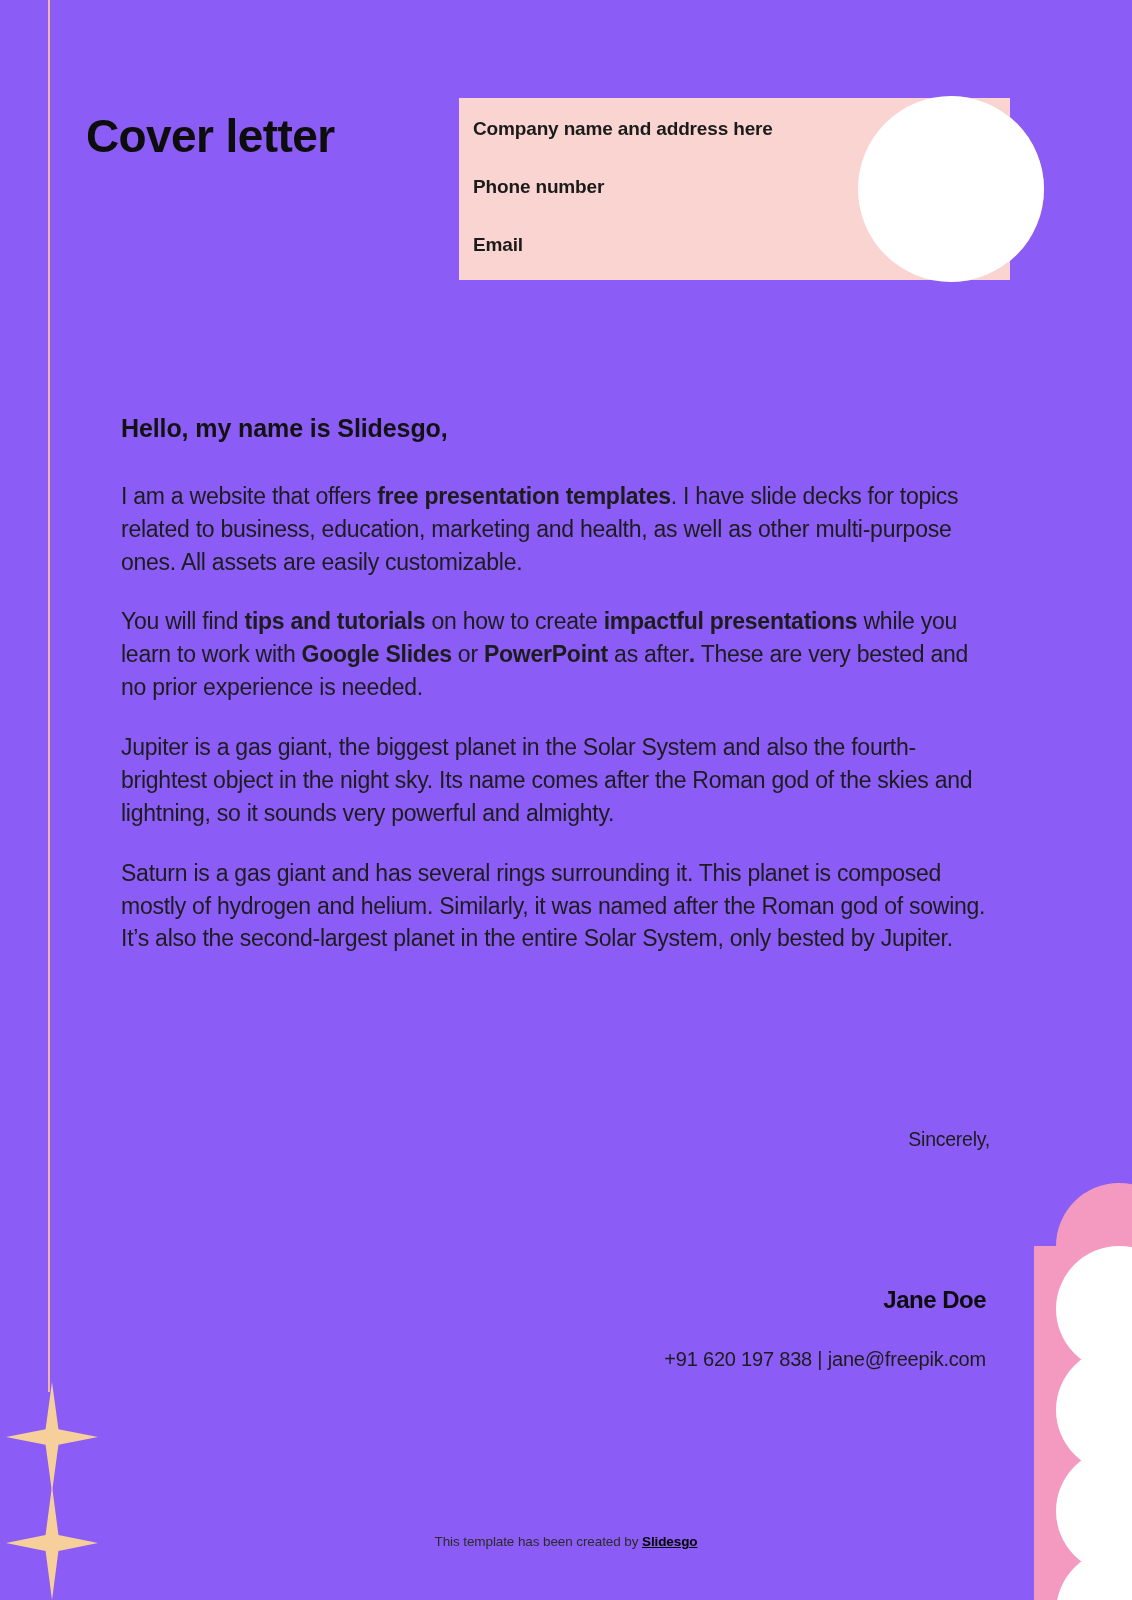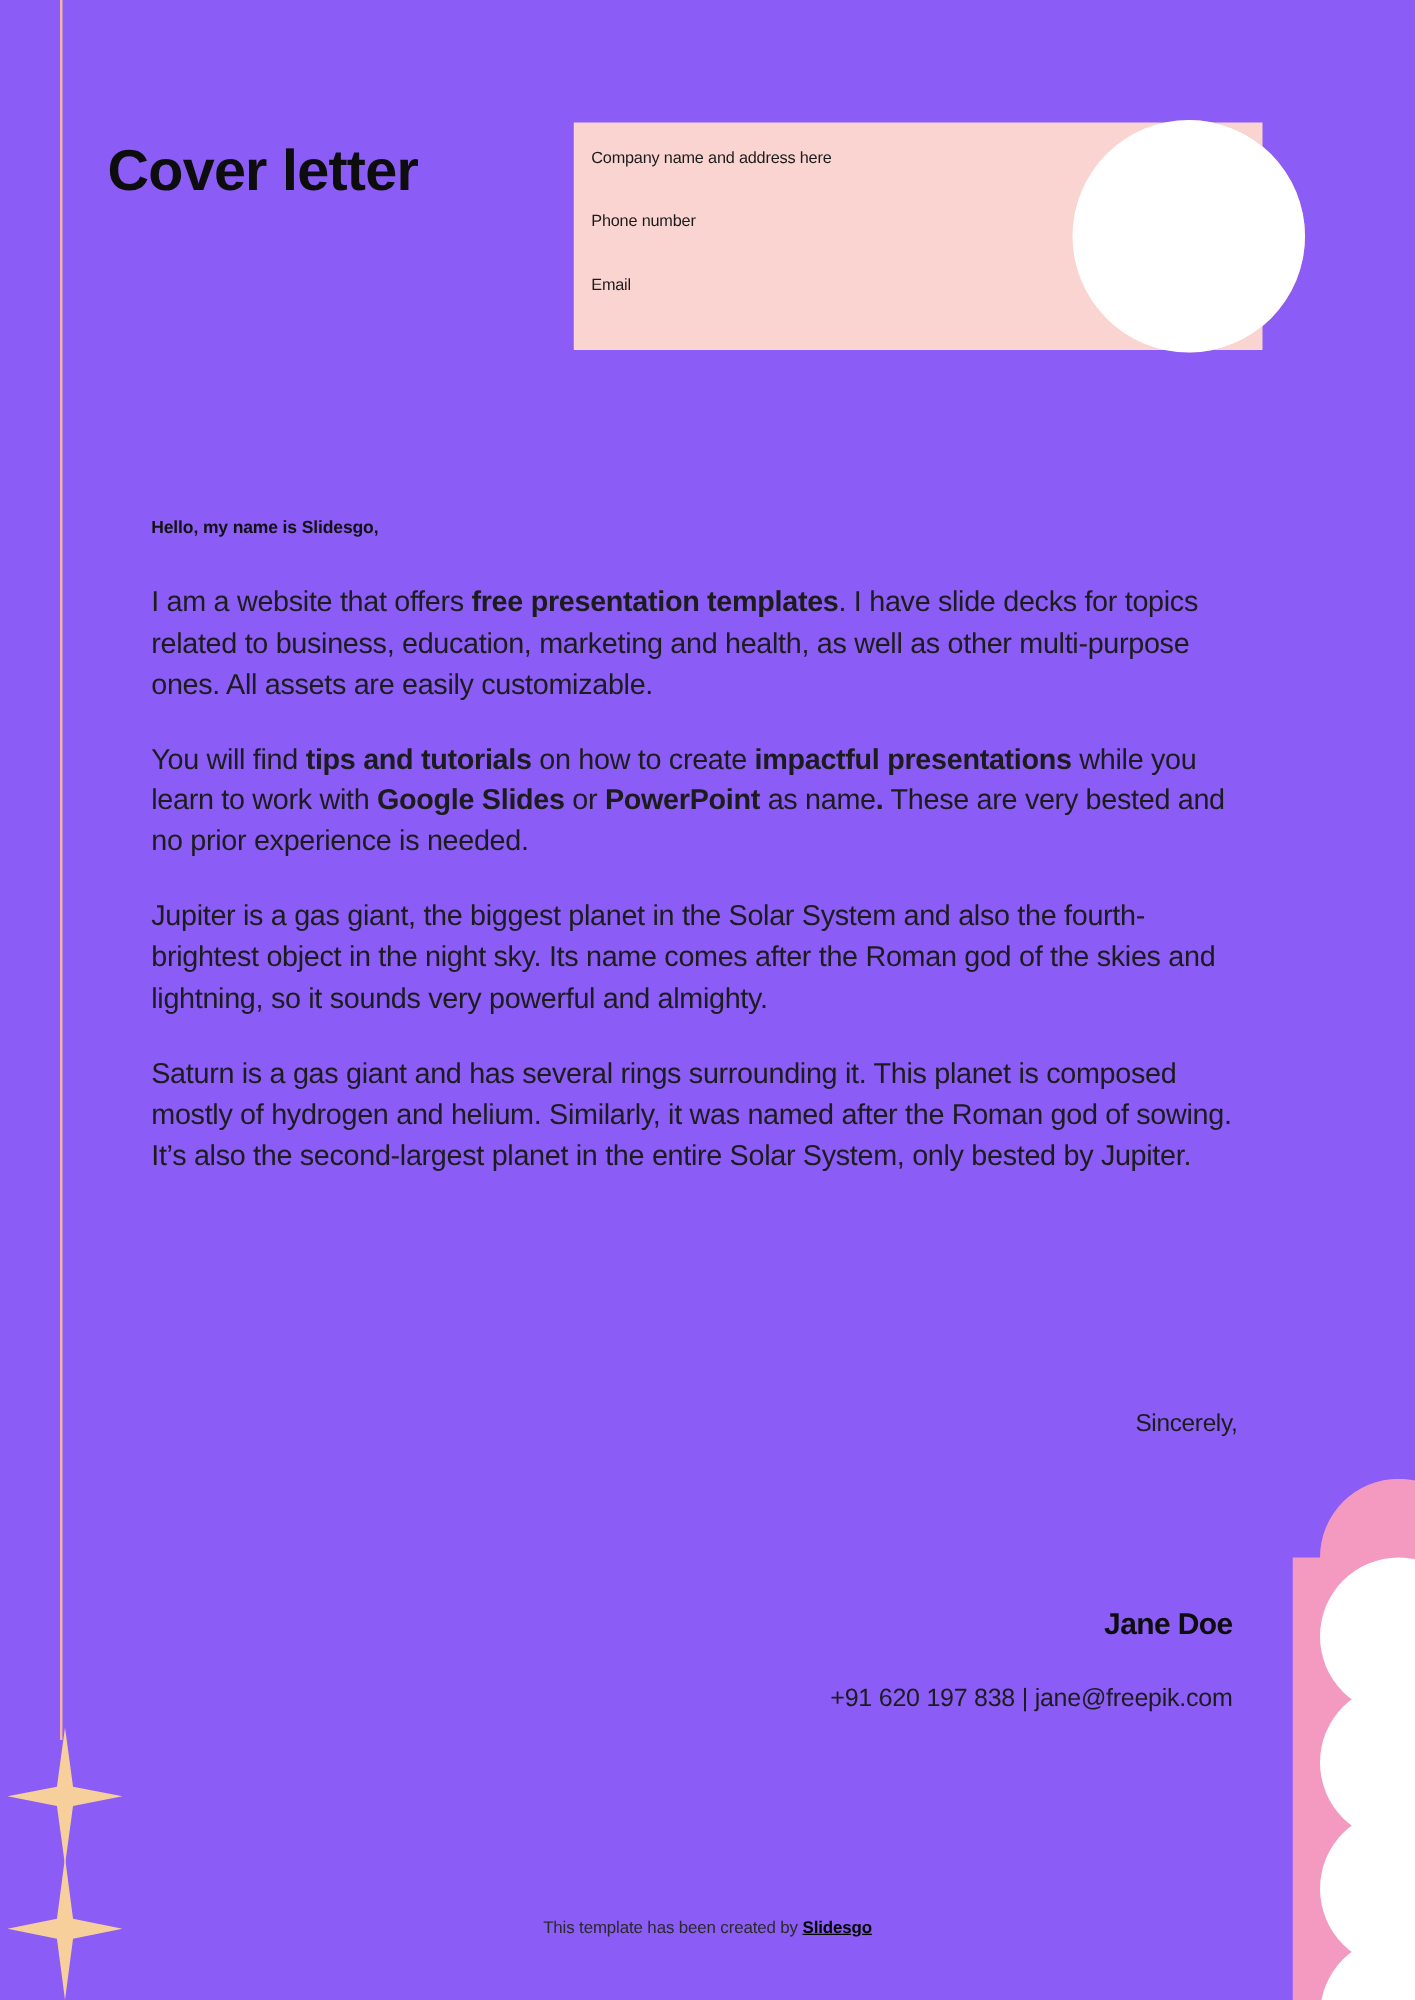"Company name and address here" .header-line { font-size: 13px -> 19px; font-weight: 400 -> 700 }
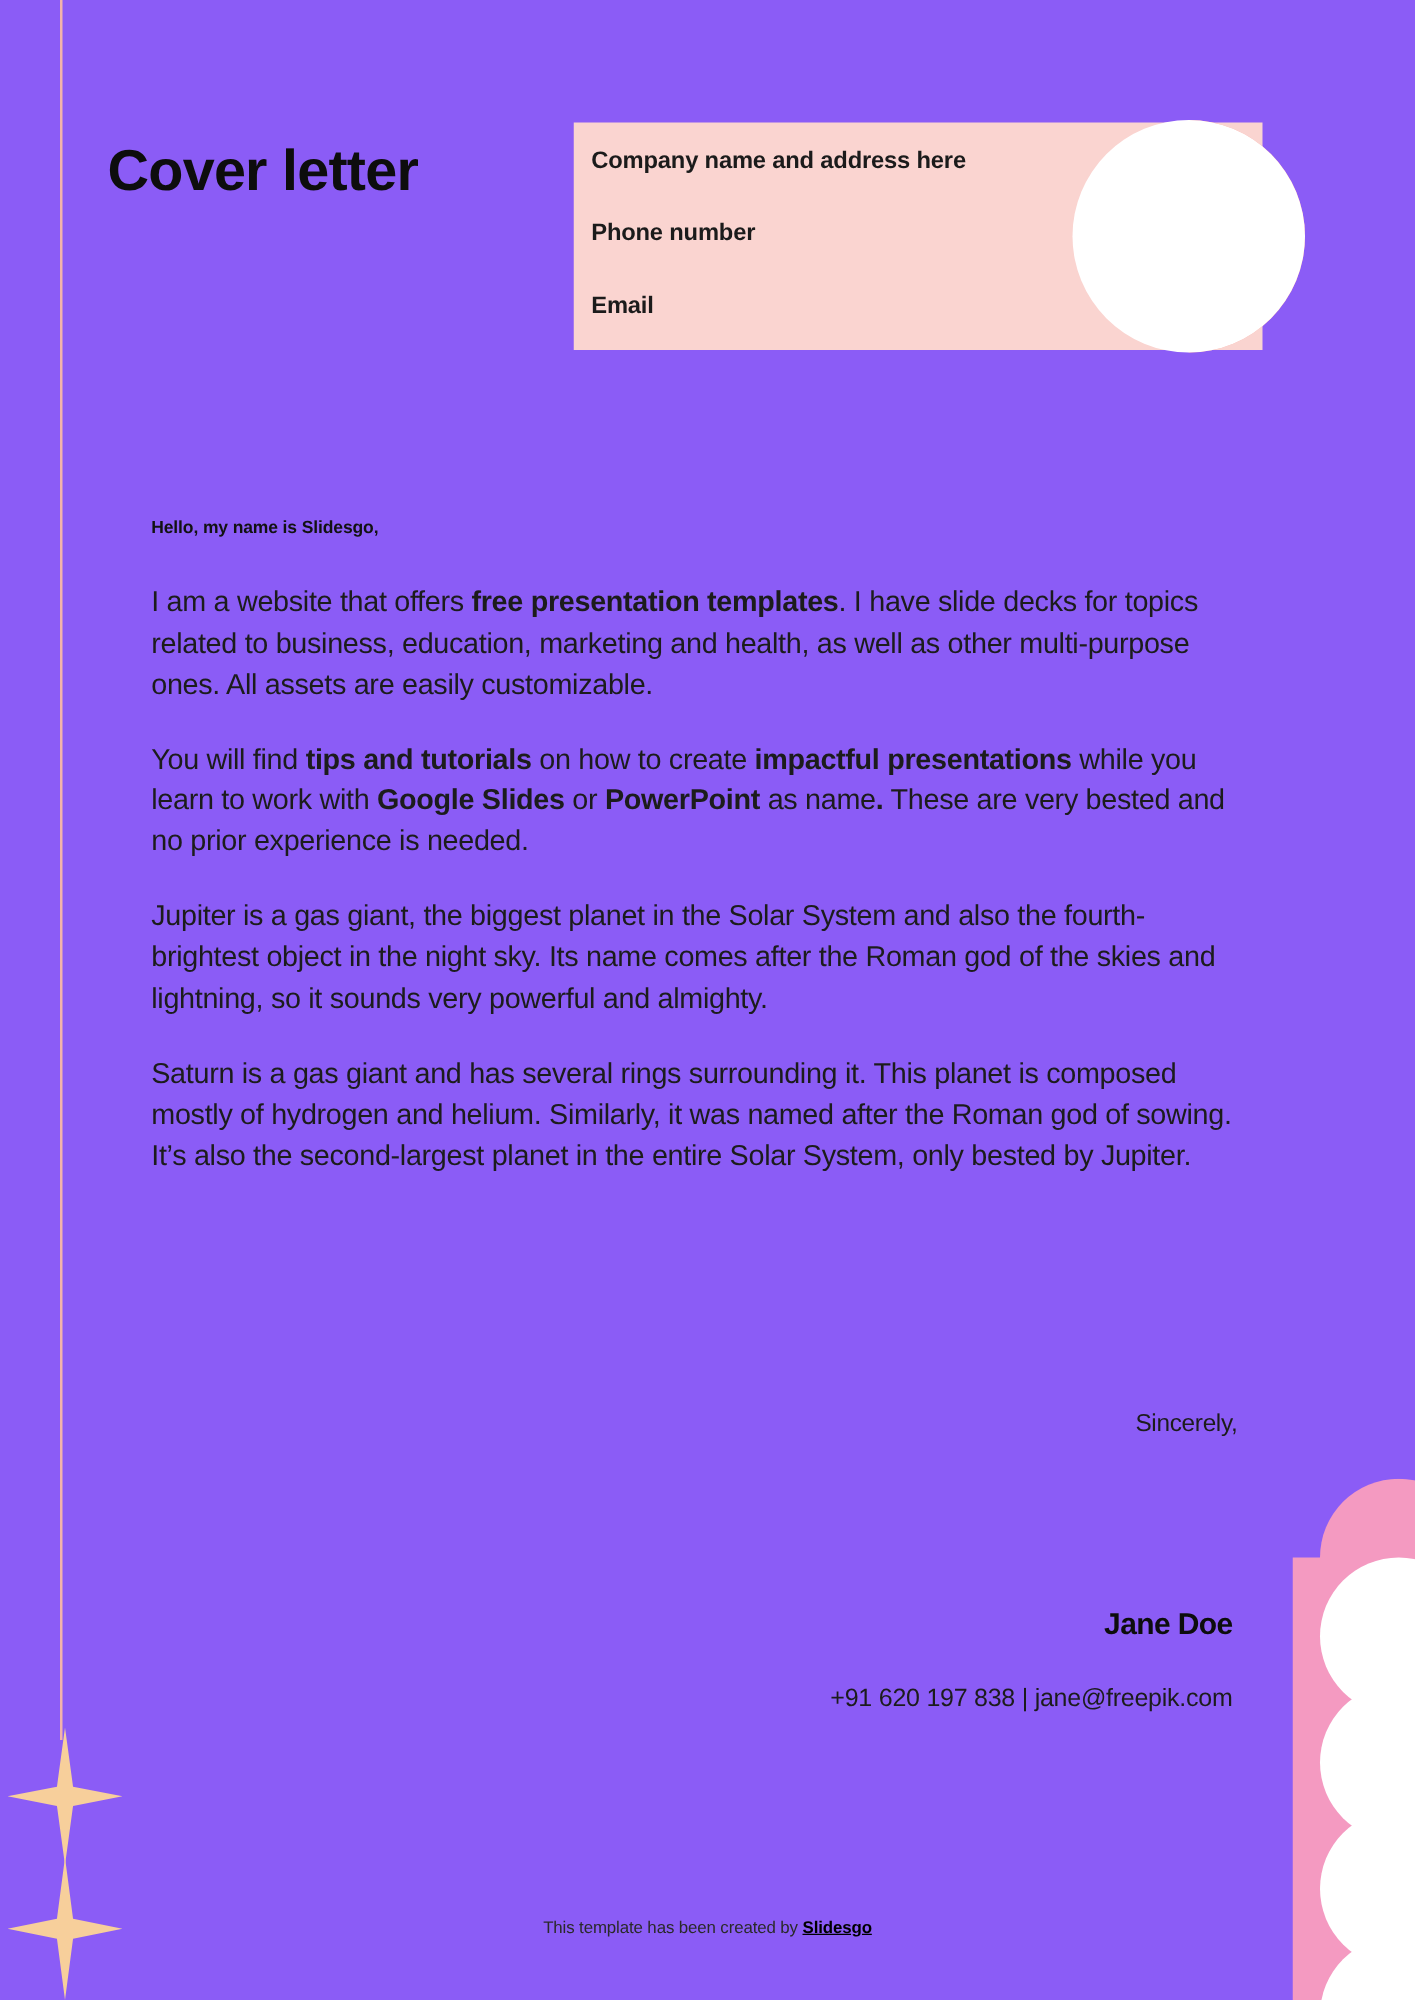"Hello, my name is Slidesgo," #salutation { font-size: 14px -> 25px }
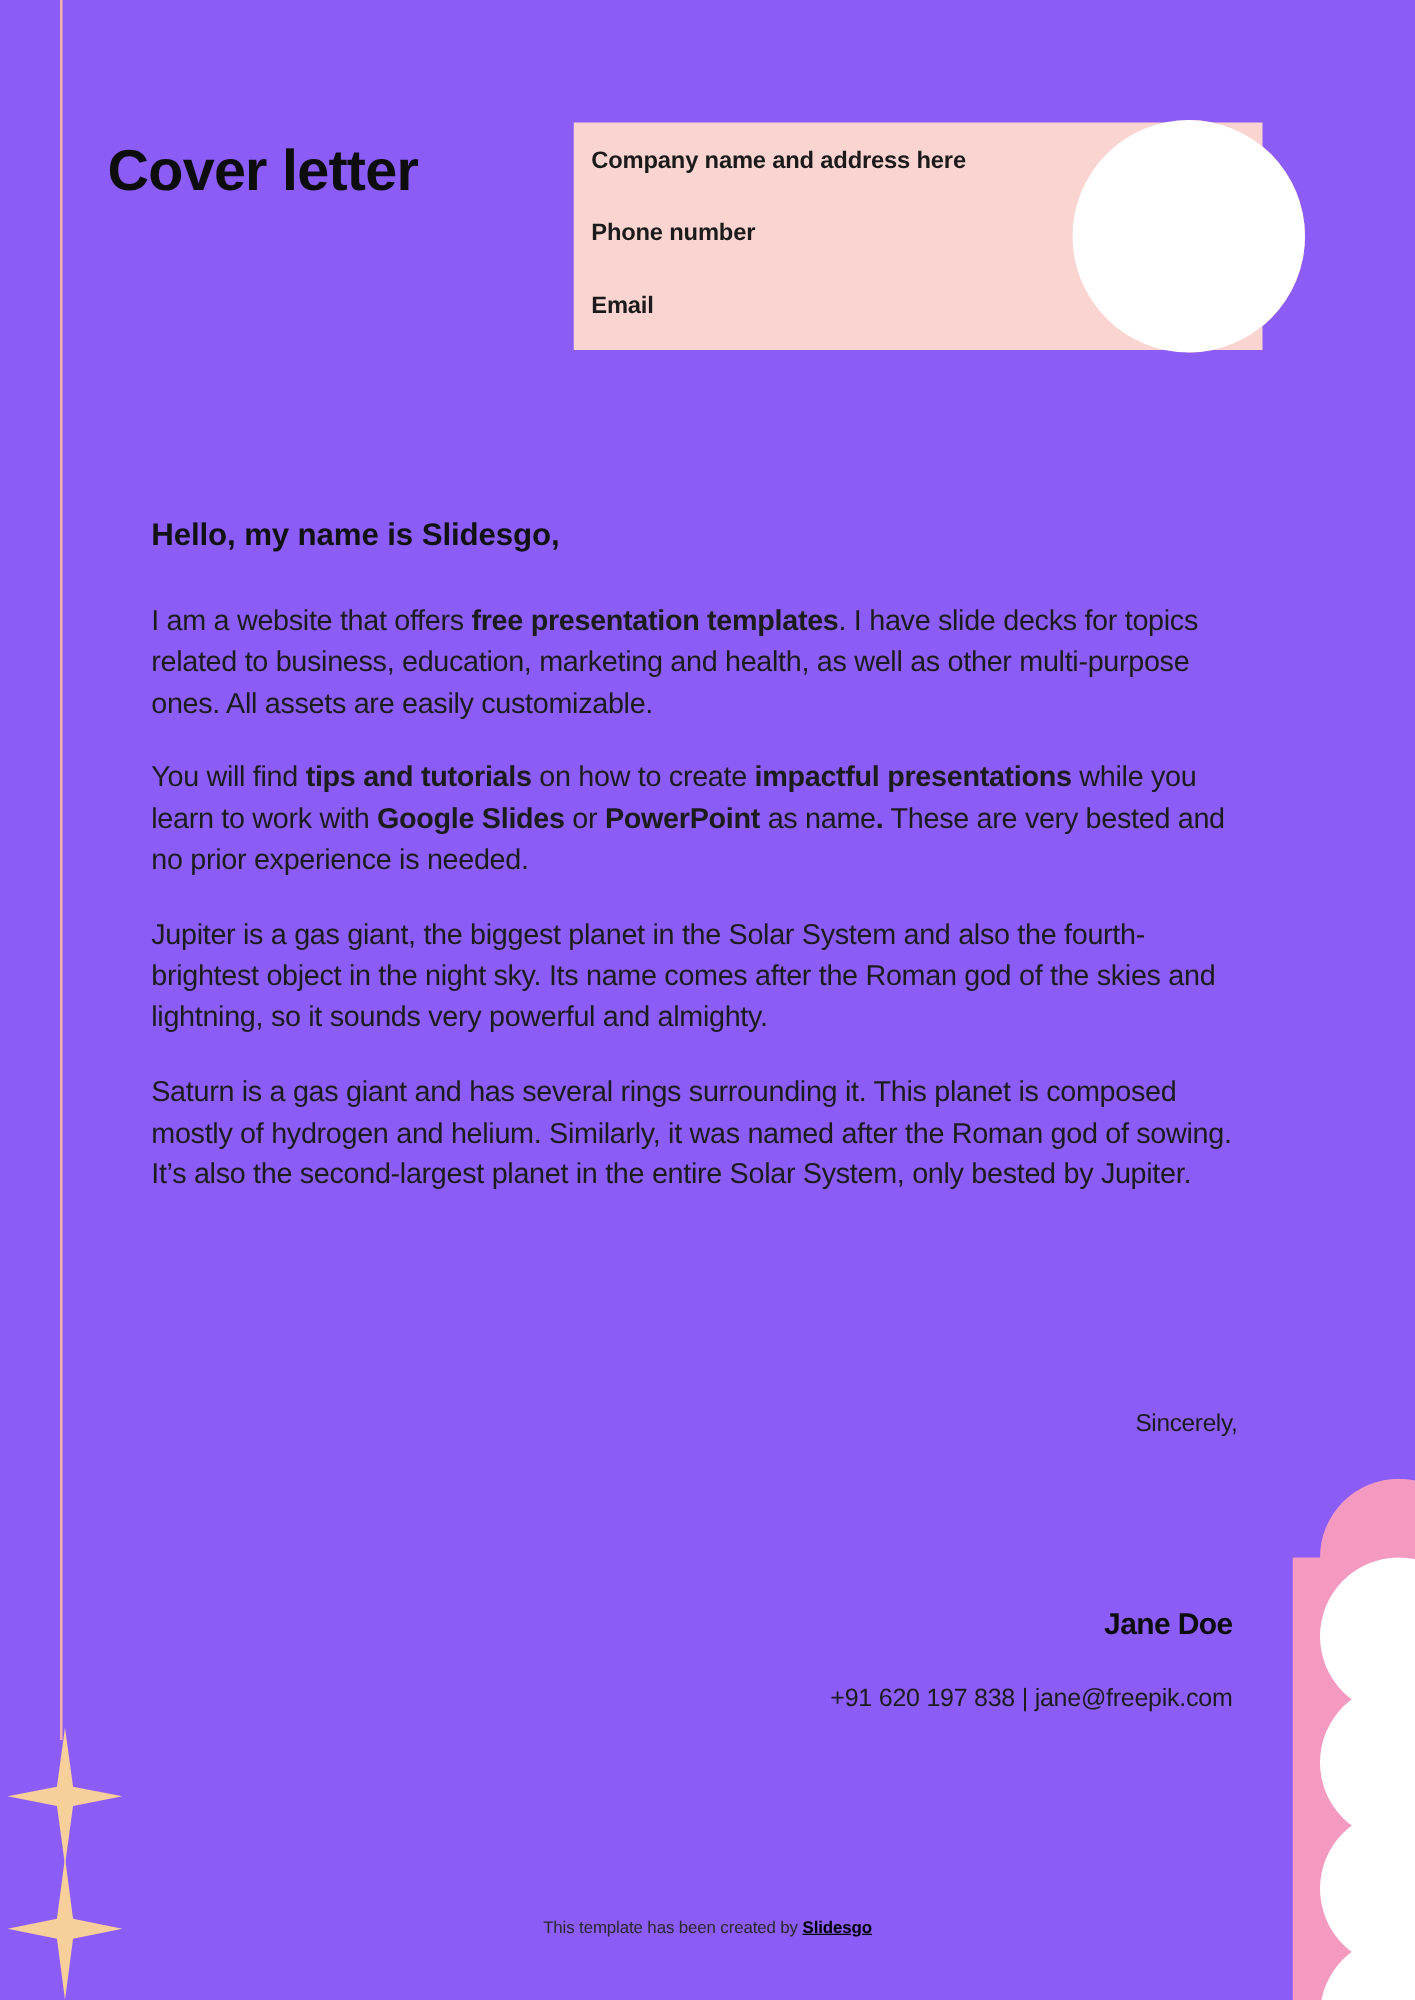"as name" span { text: name -> after }
